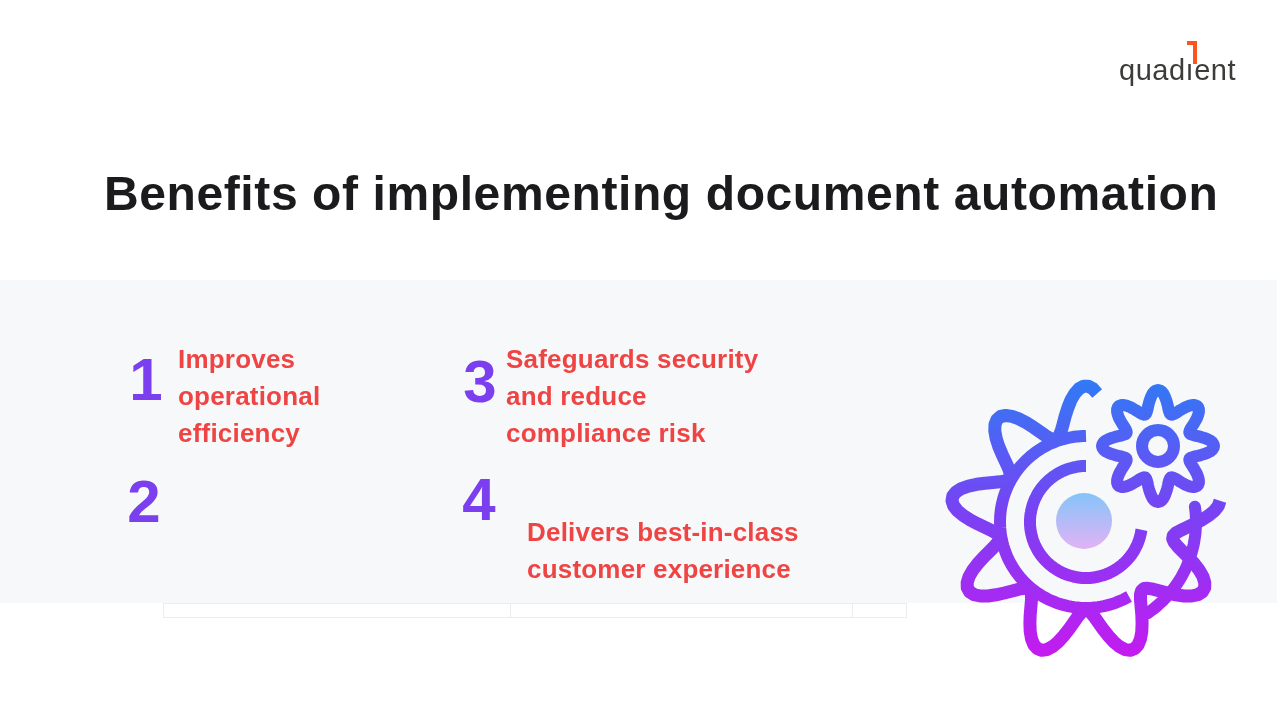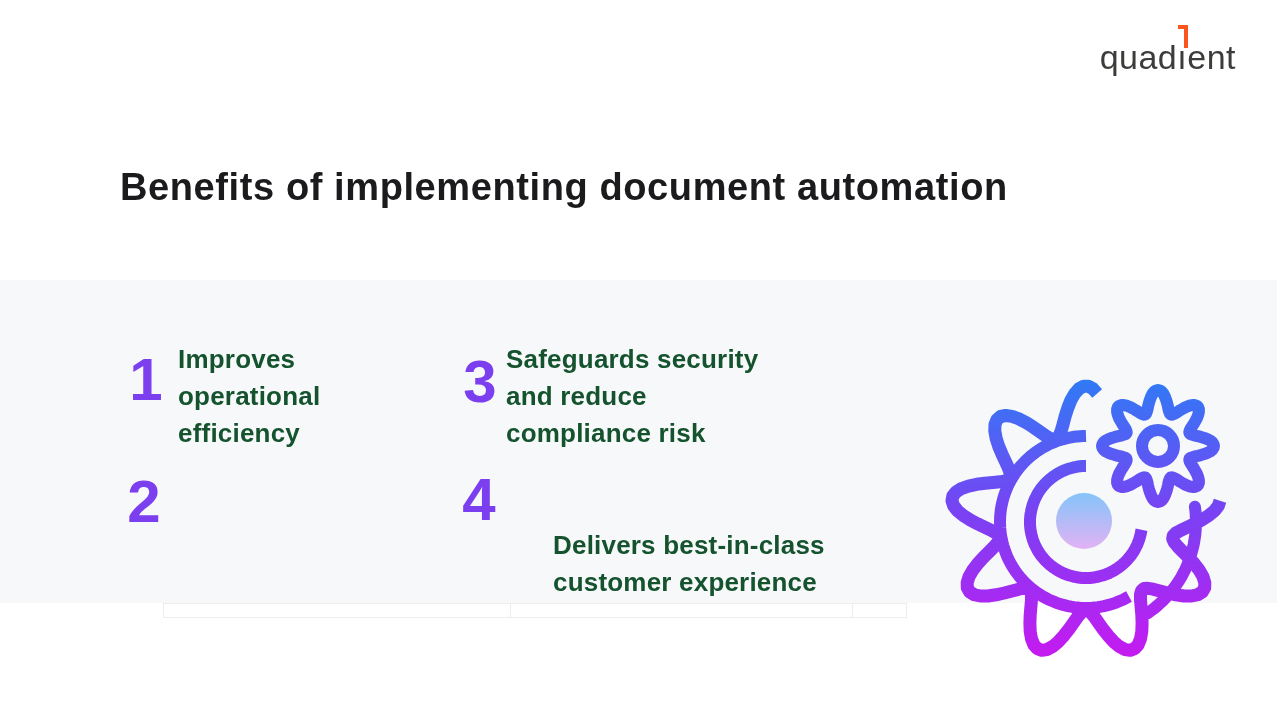"quadıent" .logo { font-size: 34px -> 29px; top: 38px -> 54px }
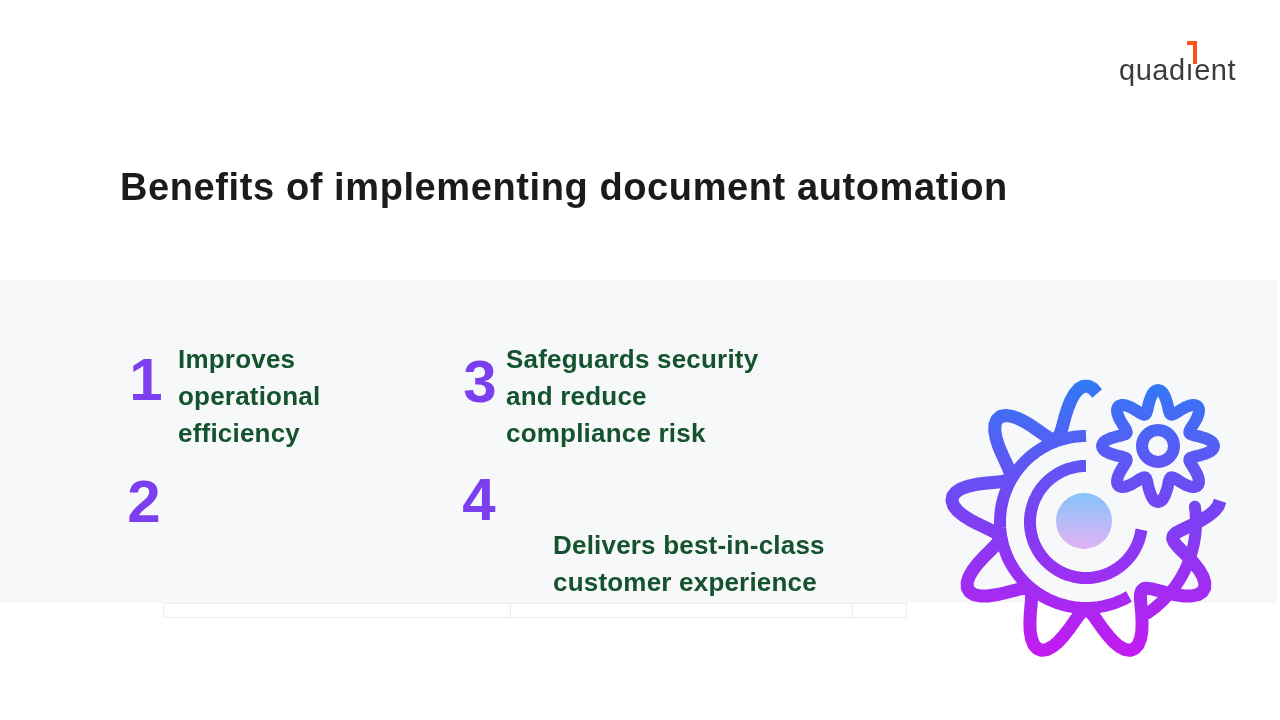"Benefits of implementing document" .title { font-size: 38px -> 48px; left: 120px -> 104px }
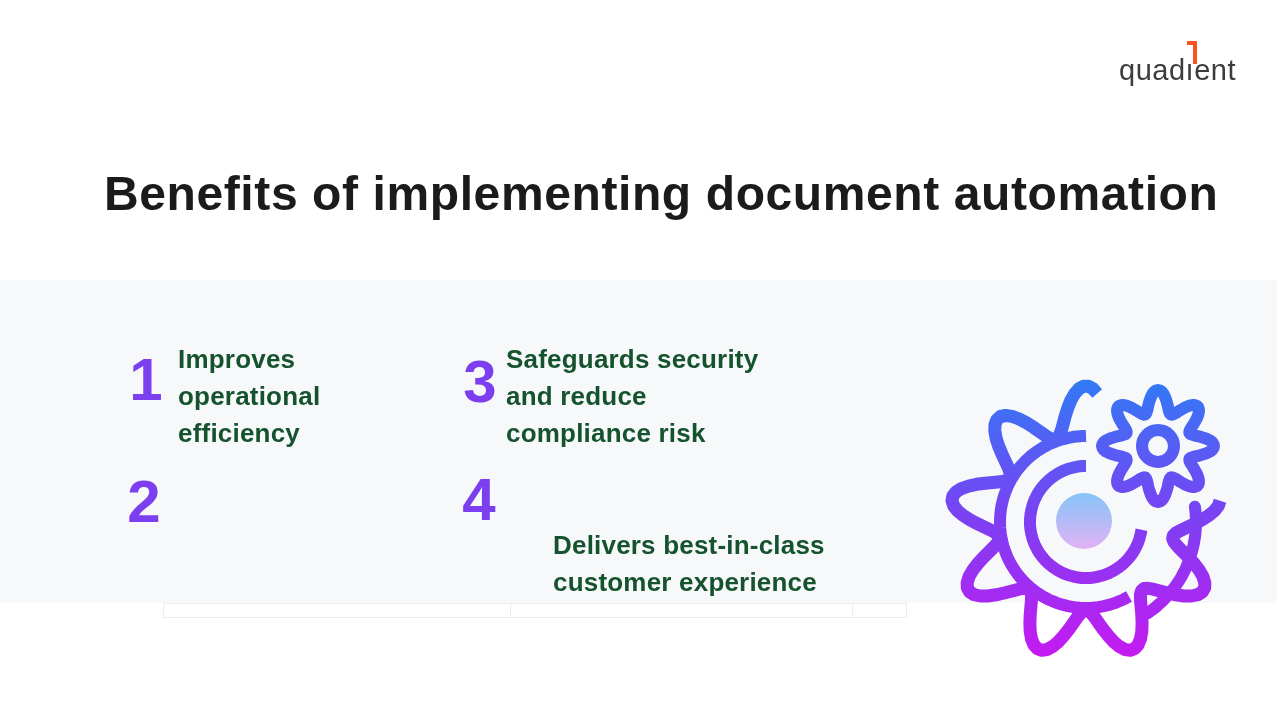"Improves" .txt { color: #14532d -> #ef4444 }
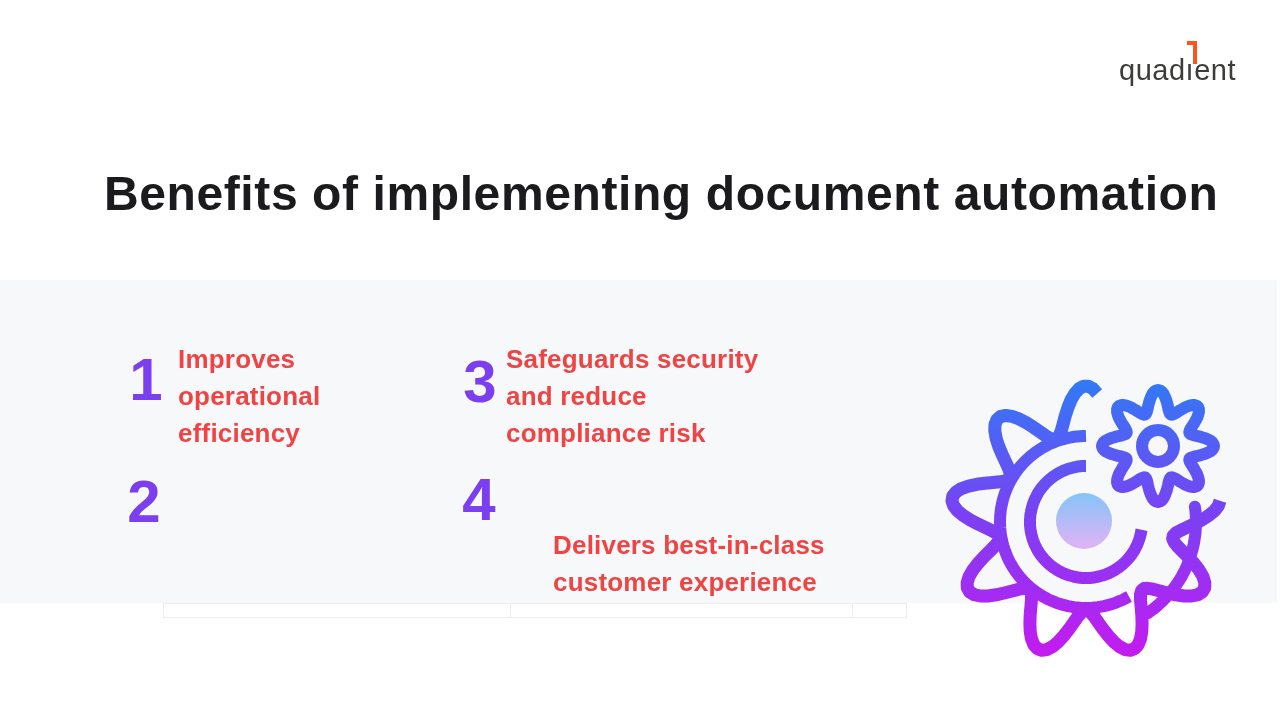"Delivers best-in-class" .t4 { margin-left: 26px -> none; top: 527px -> 514px }
